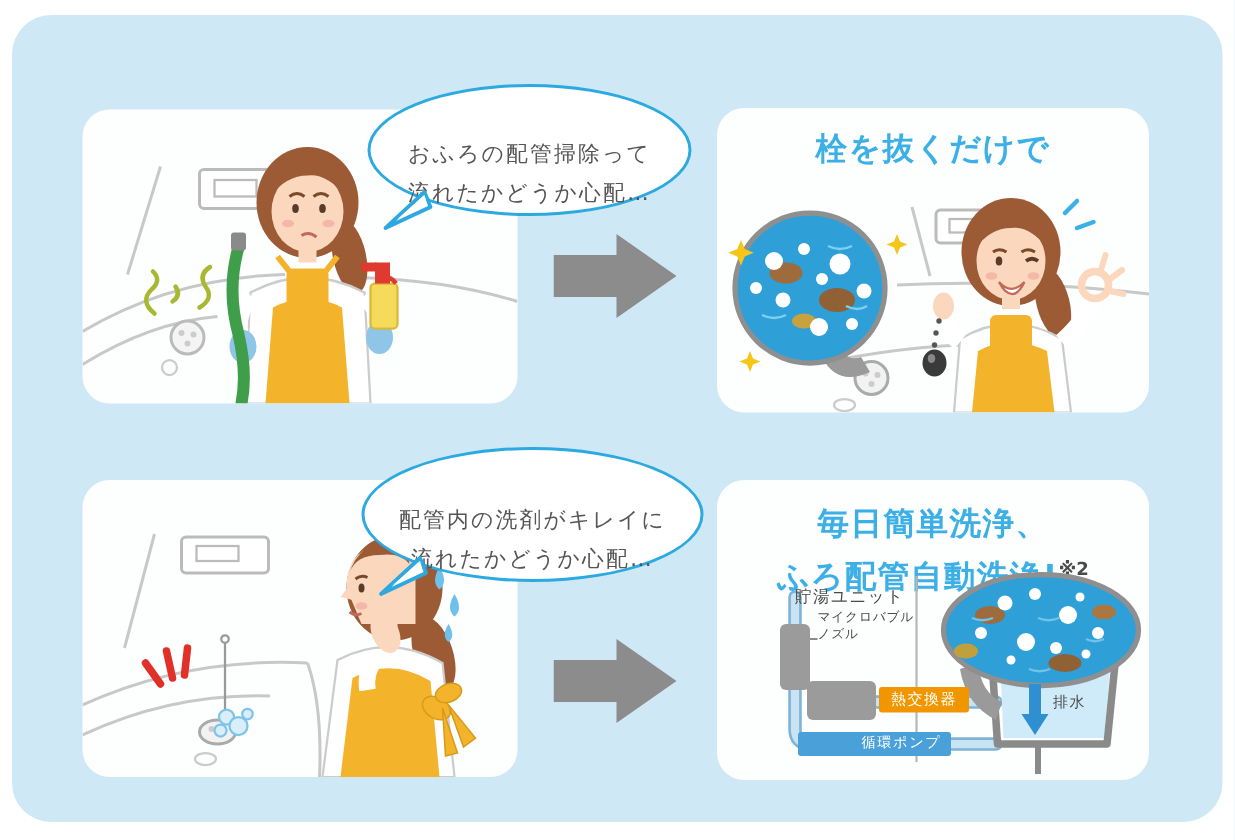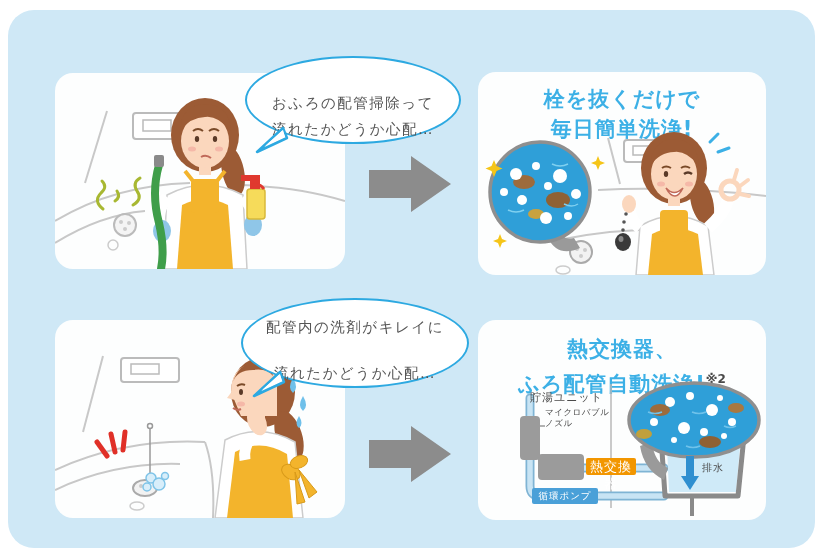"毎日簡単洗浄!" div { html: <div>毎日簡単洗浄!</div> -> none }
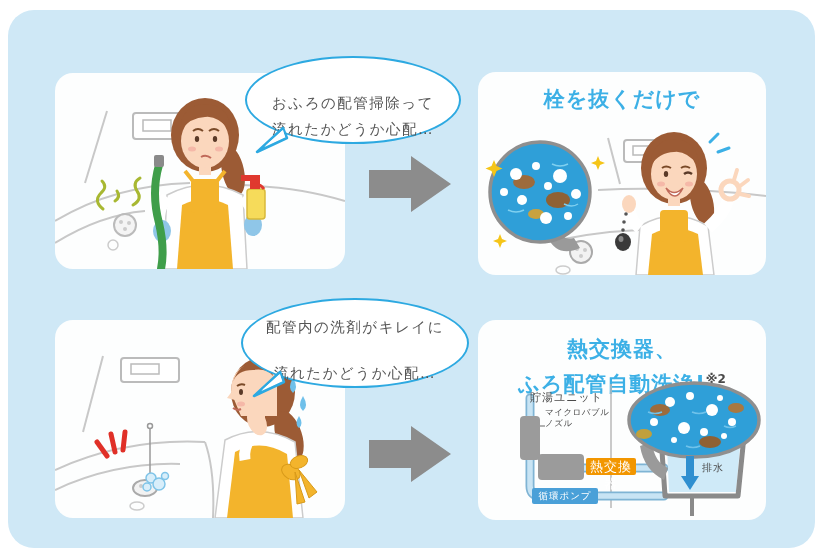"配管内の洗剤がキレイに" .bubble-bl { gap: 20px -> none }
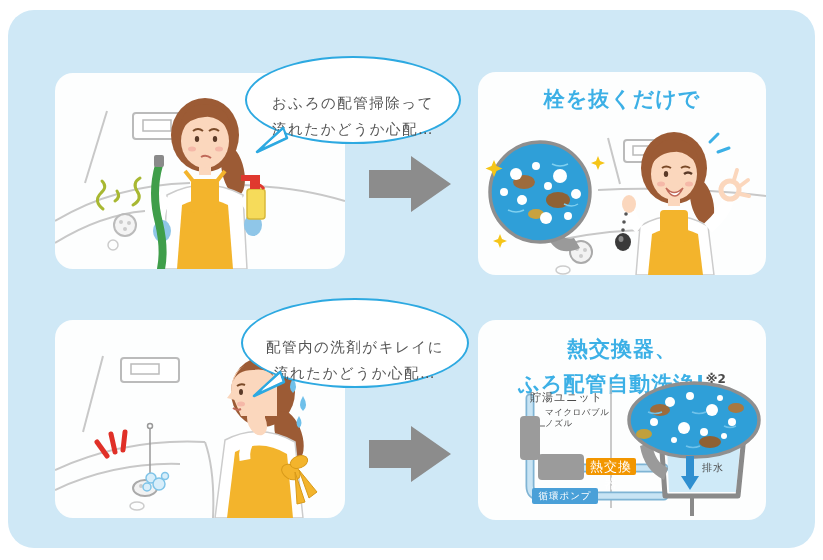"熱交換器、" div { text: 熱交換器 -> 毎日簡単洗浄 }
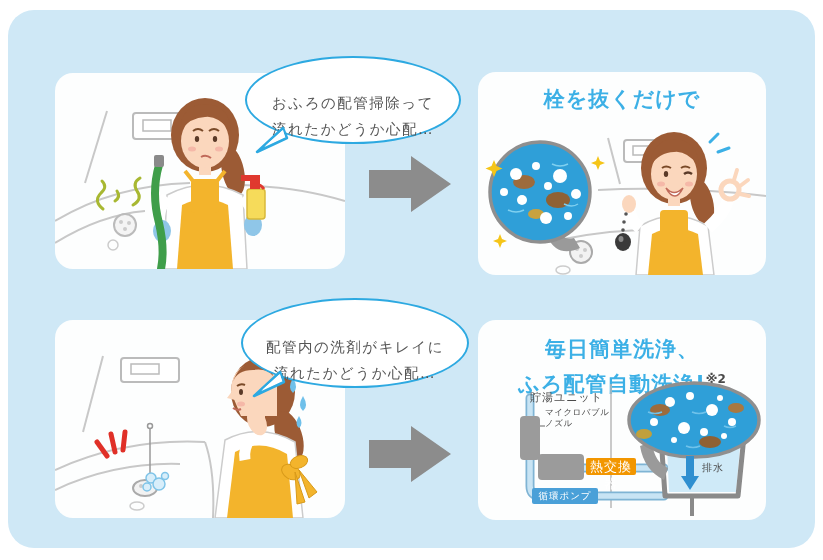"熱交換器" .box-hx { font-size: 13px -> 10px; width: 50px -> 60px }
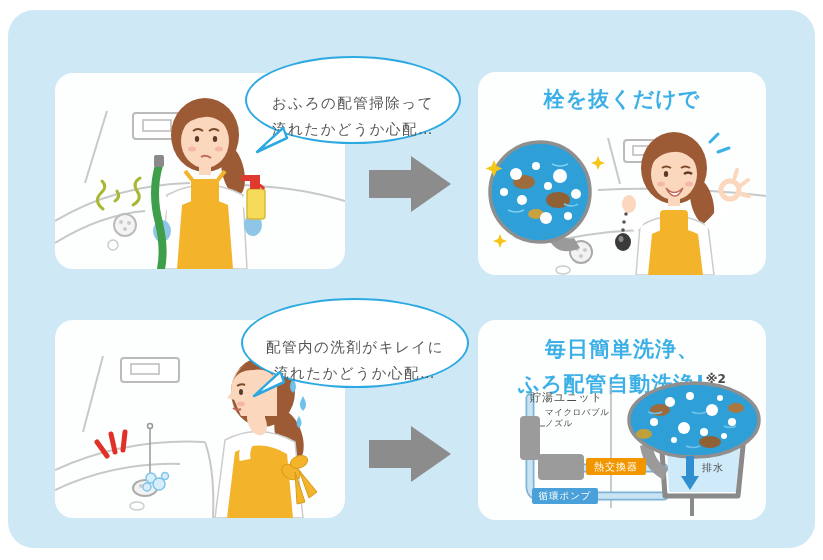"循環ポンプ" .box-pump { padding-left: none -> 36px }
